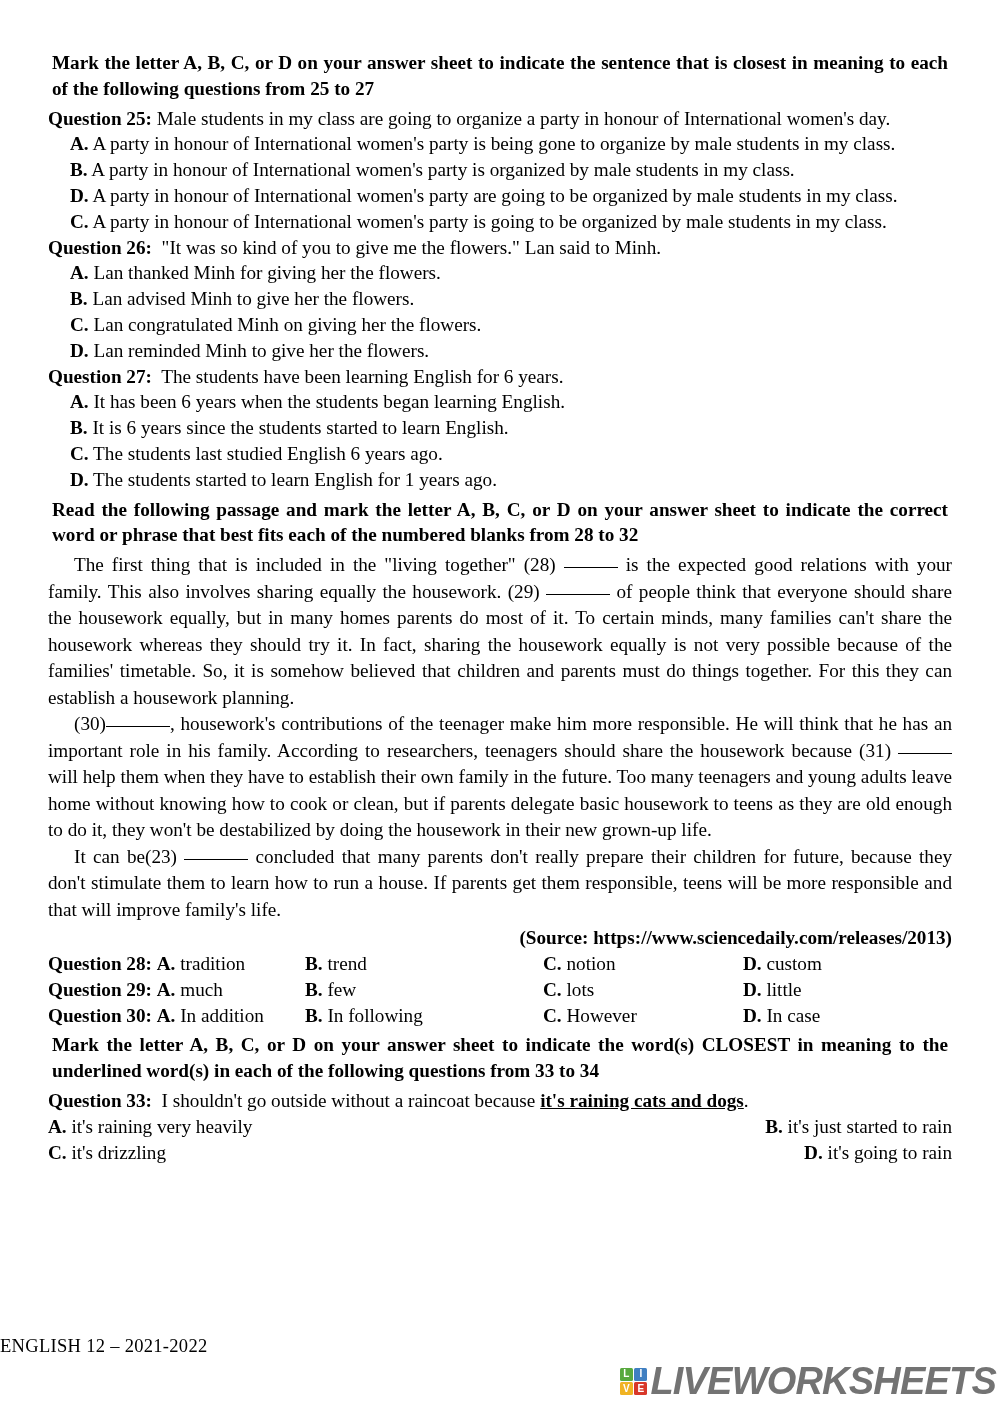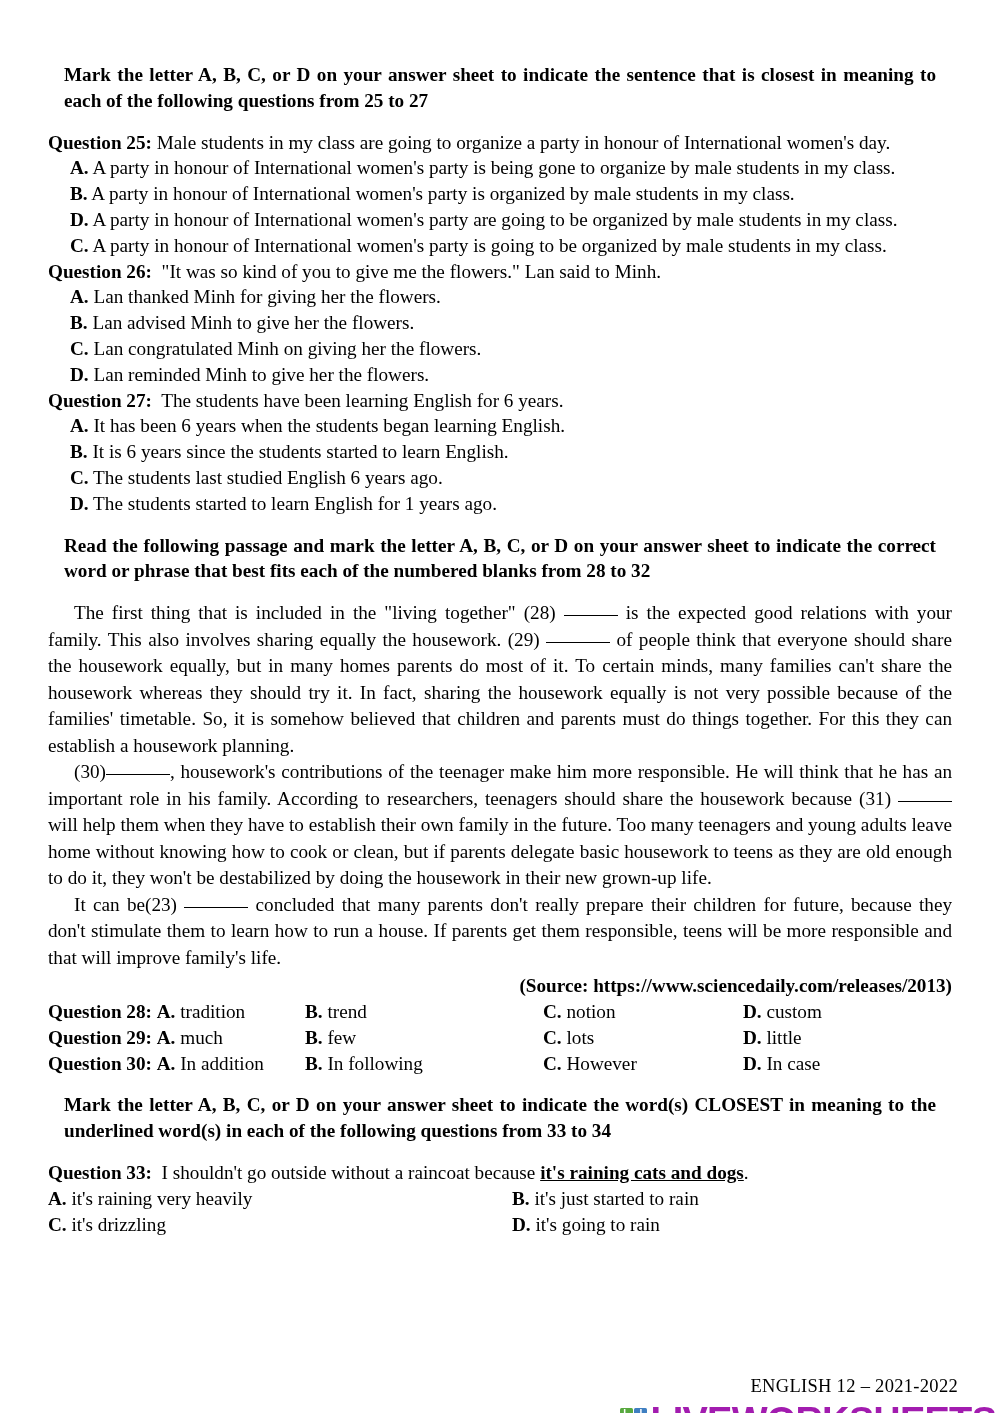"Mark the letter A, B," .instruction { margin: 16px -> 4px }
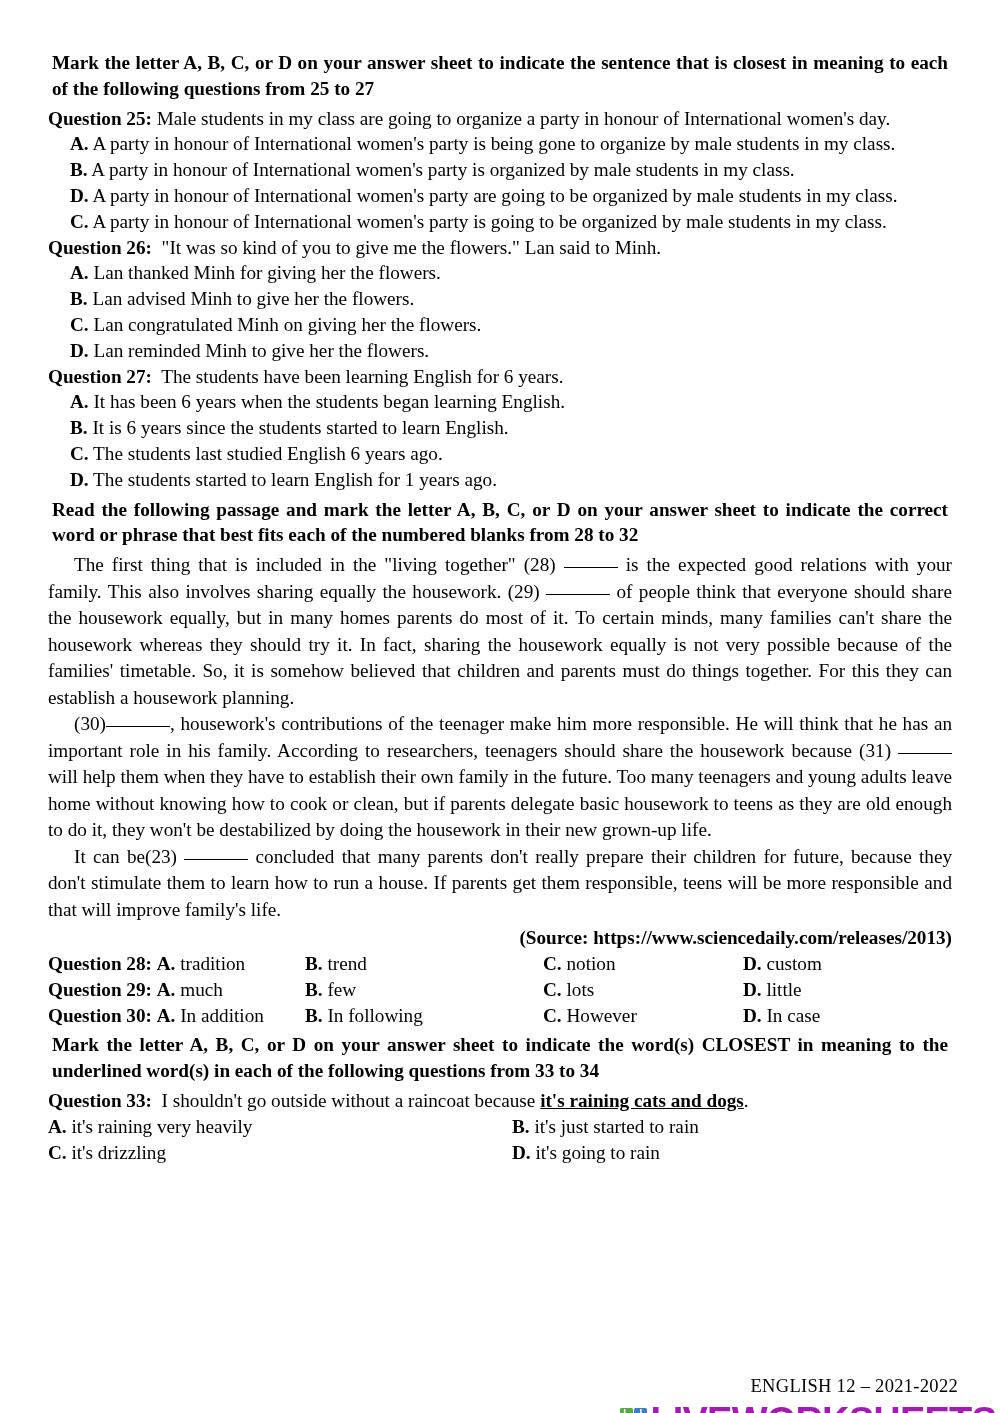"B. it's just started to" td.q33b { text-align: none -> right }
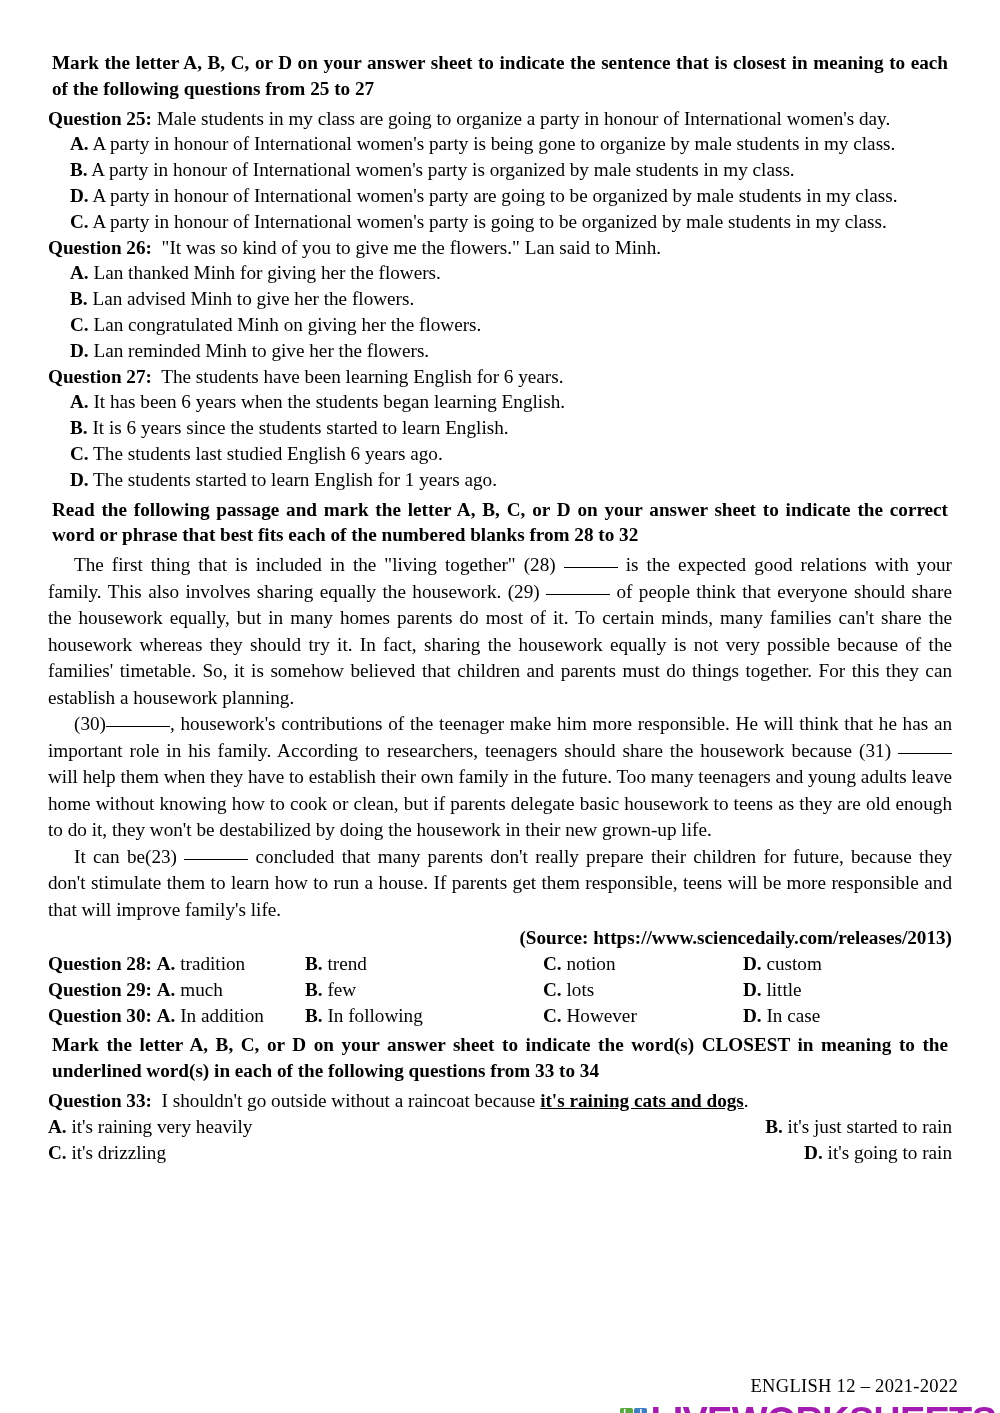"ENGLISH 12 – 2021-2022" .footer-title { margin-top: 40px -> none; text-align: right -> none }
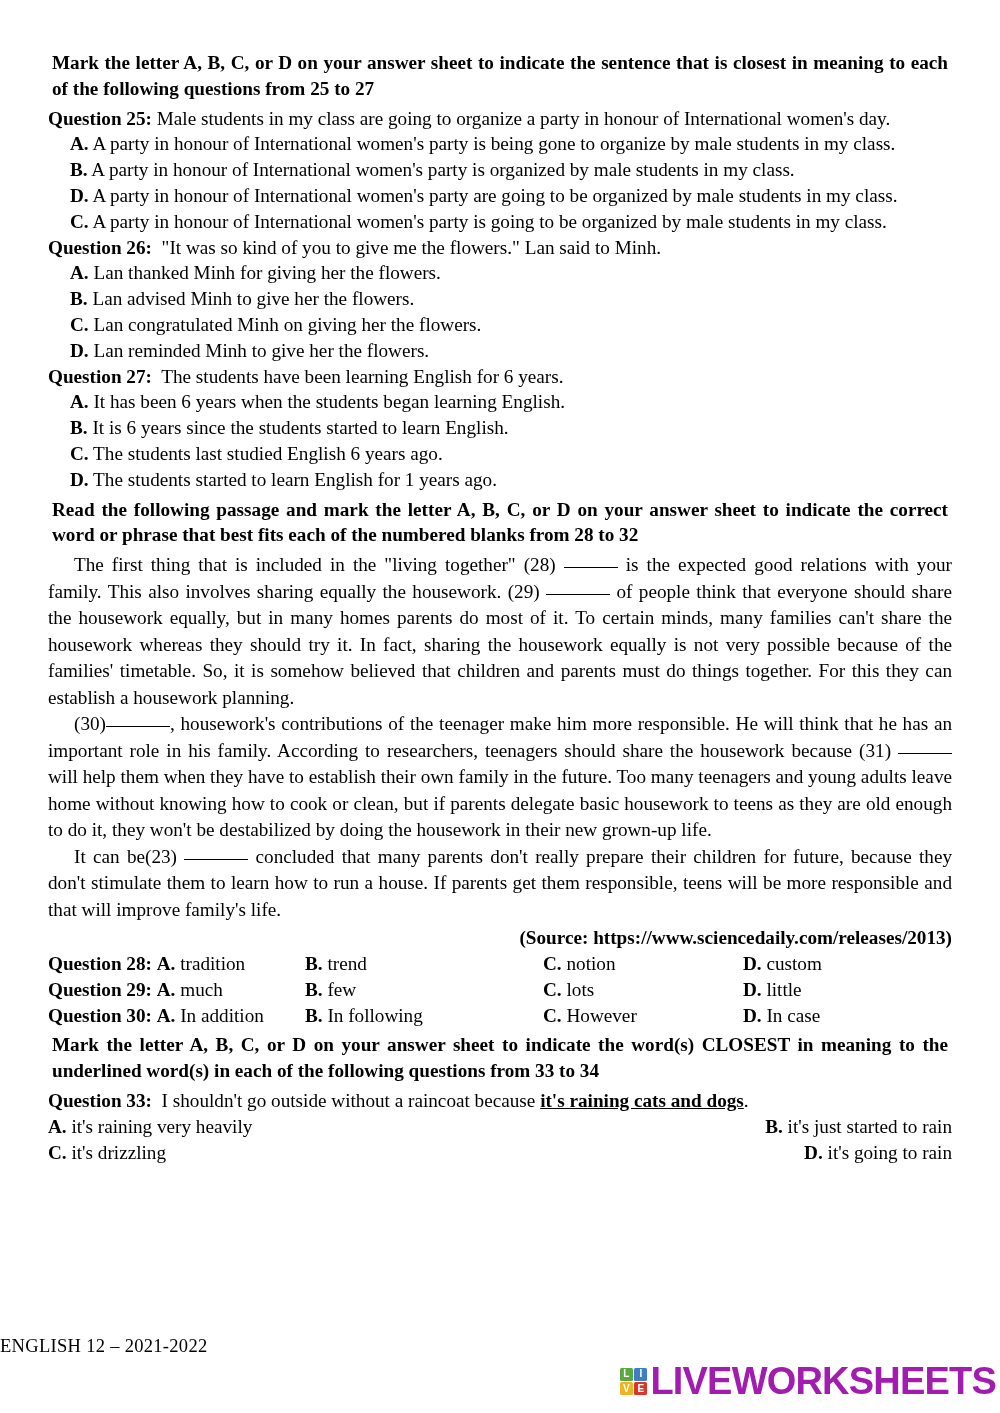"LIVEWORKSHEETS" div.logo-word { color: #a21caf -> #737373; font-style: none -> italic }
